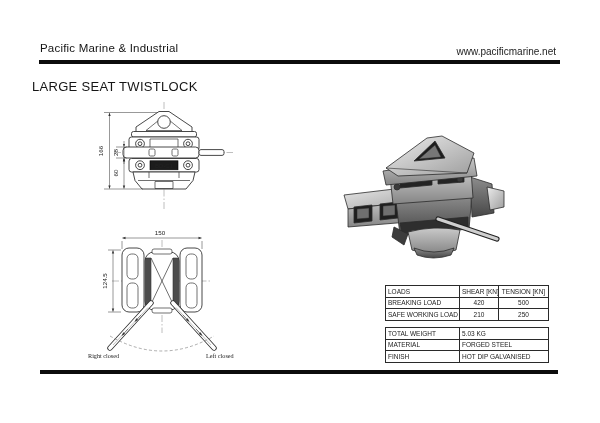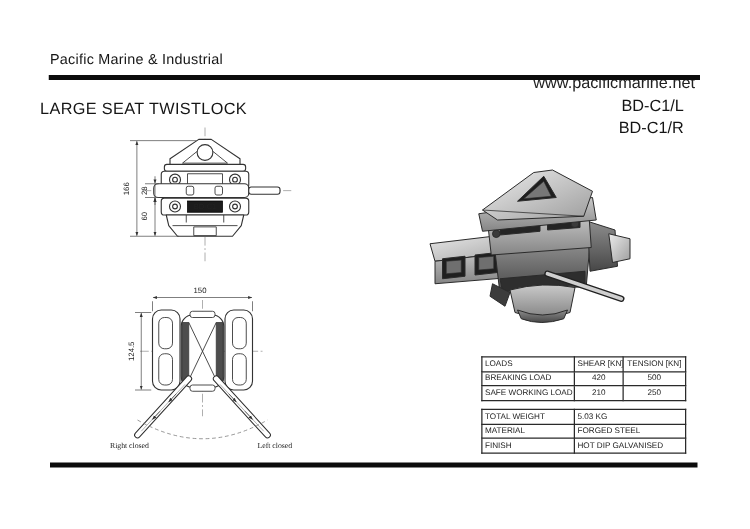"www.pacificmarine.net" .website { font-size: 13px -> 10px; margin-top: 12px -> none }
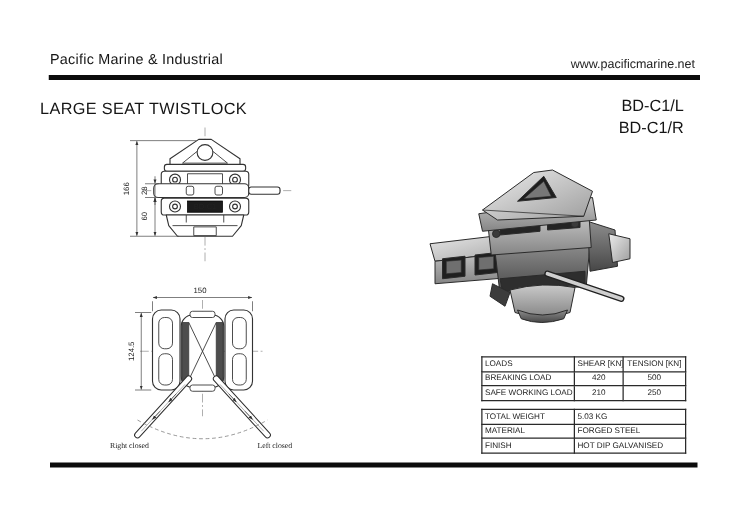"BD-C1/L" div.models { html: <div> <div>BD-C1/L</div> <div>BD-C1/R</div> </div> -> none }
